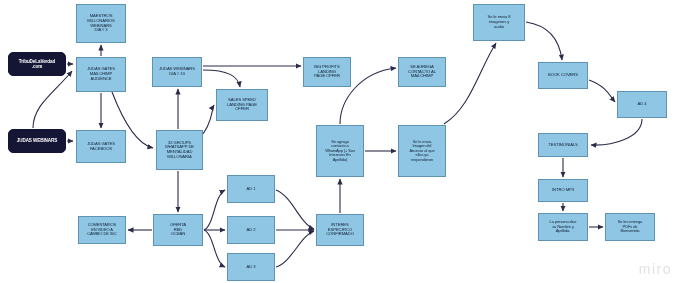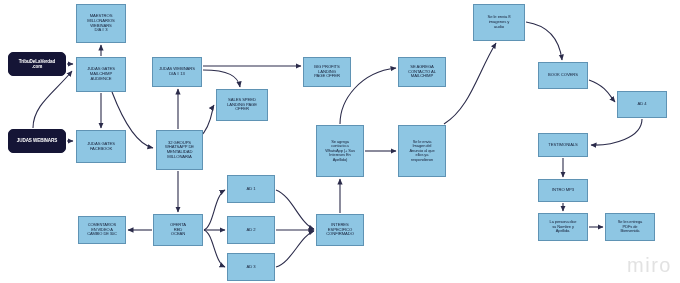"miro" .watermark { font-size: 20px -> 14px }
